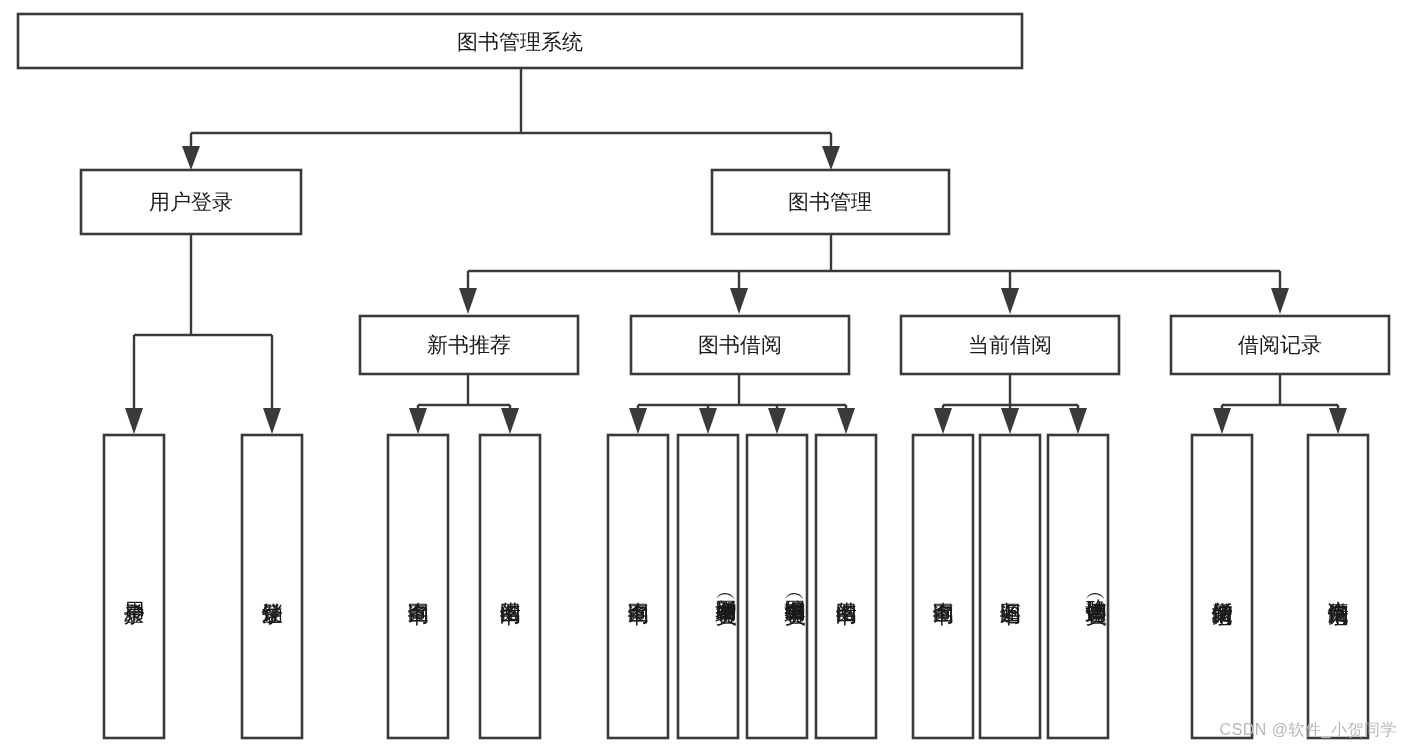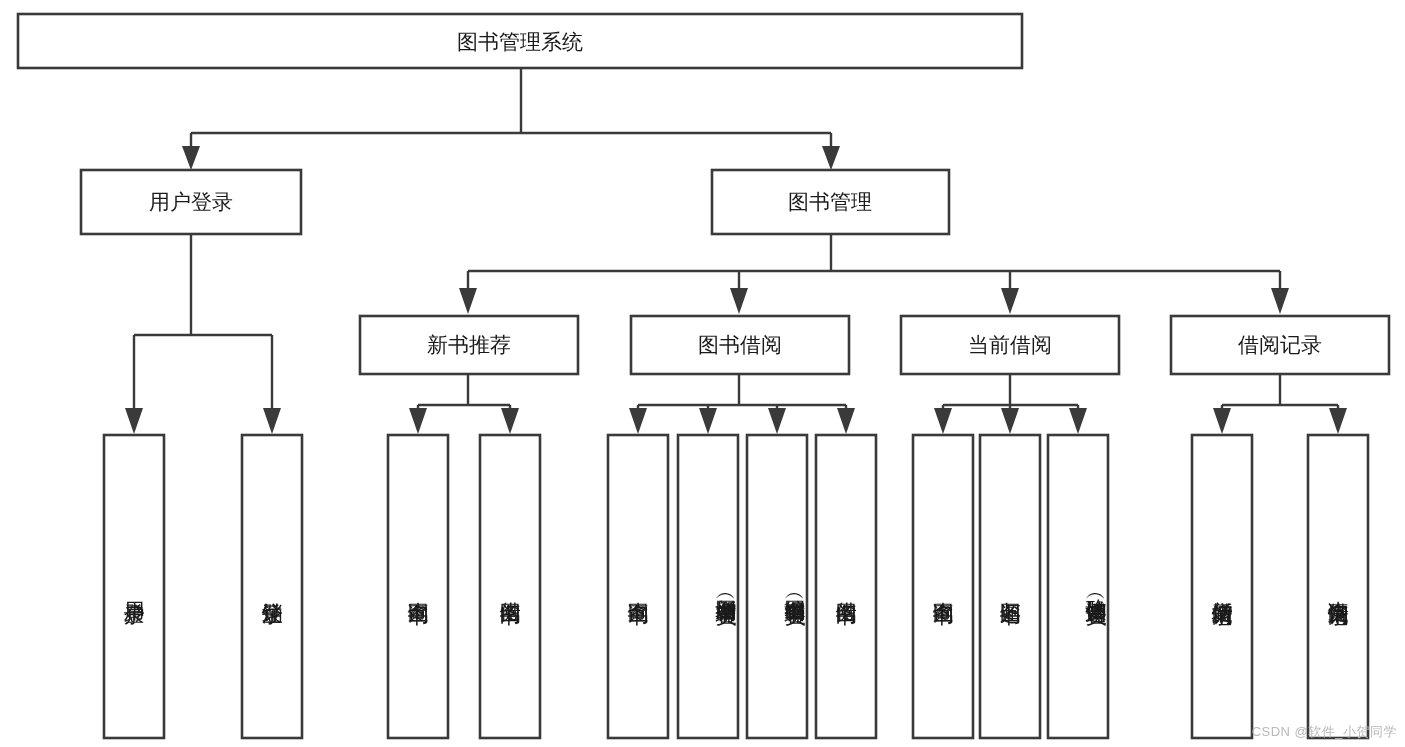"CSDN @软件_小贺同学" .watermark { font-size: 13px -> 16px }
